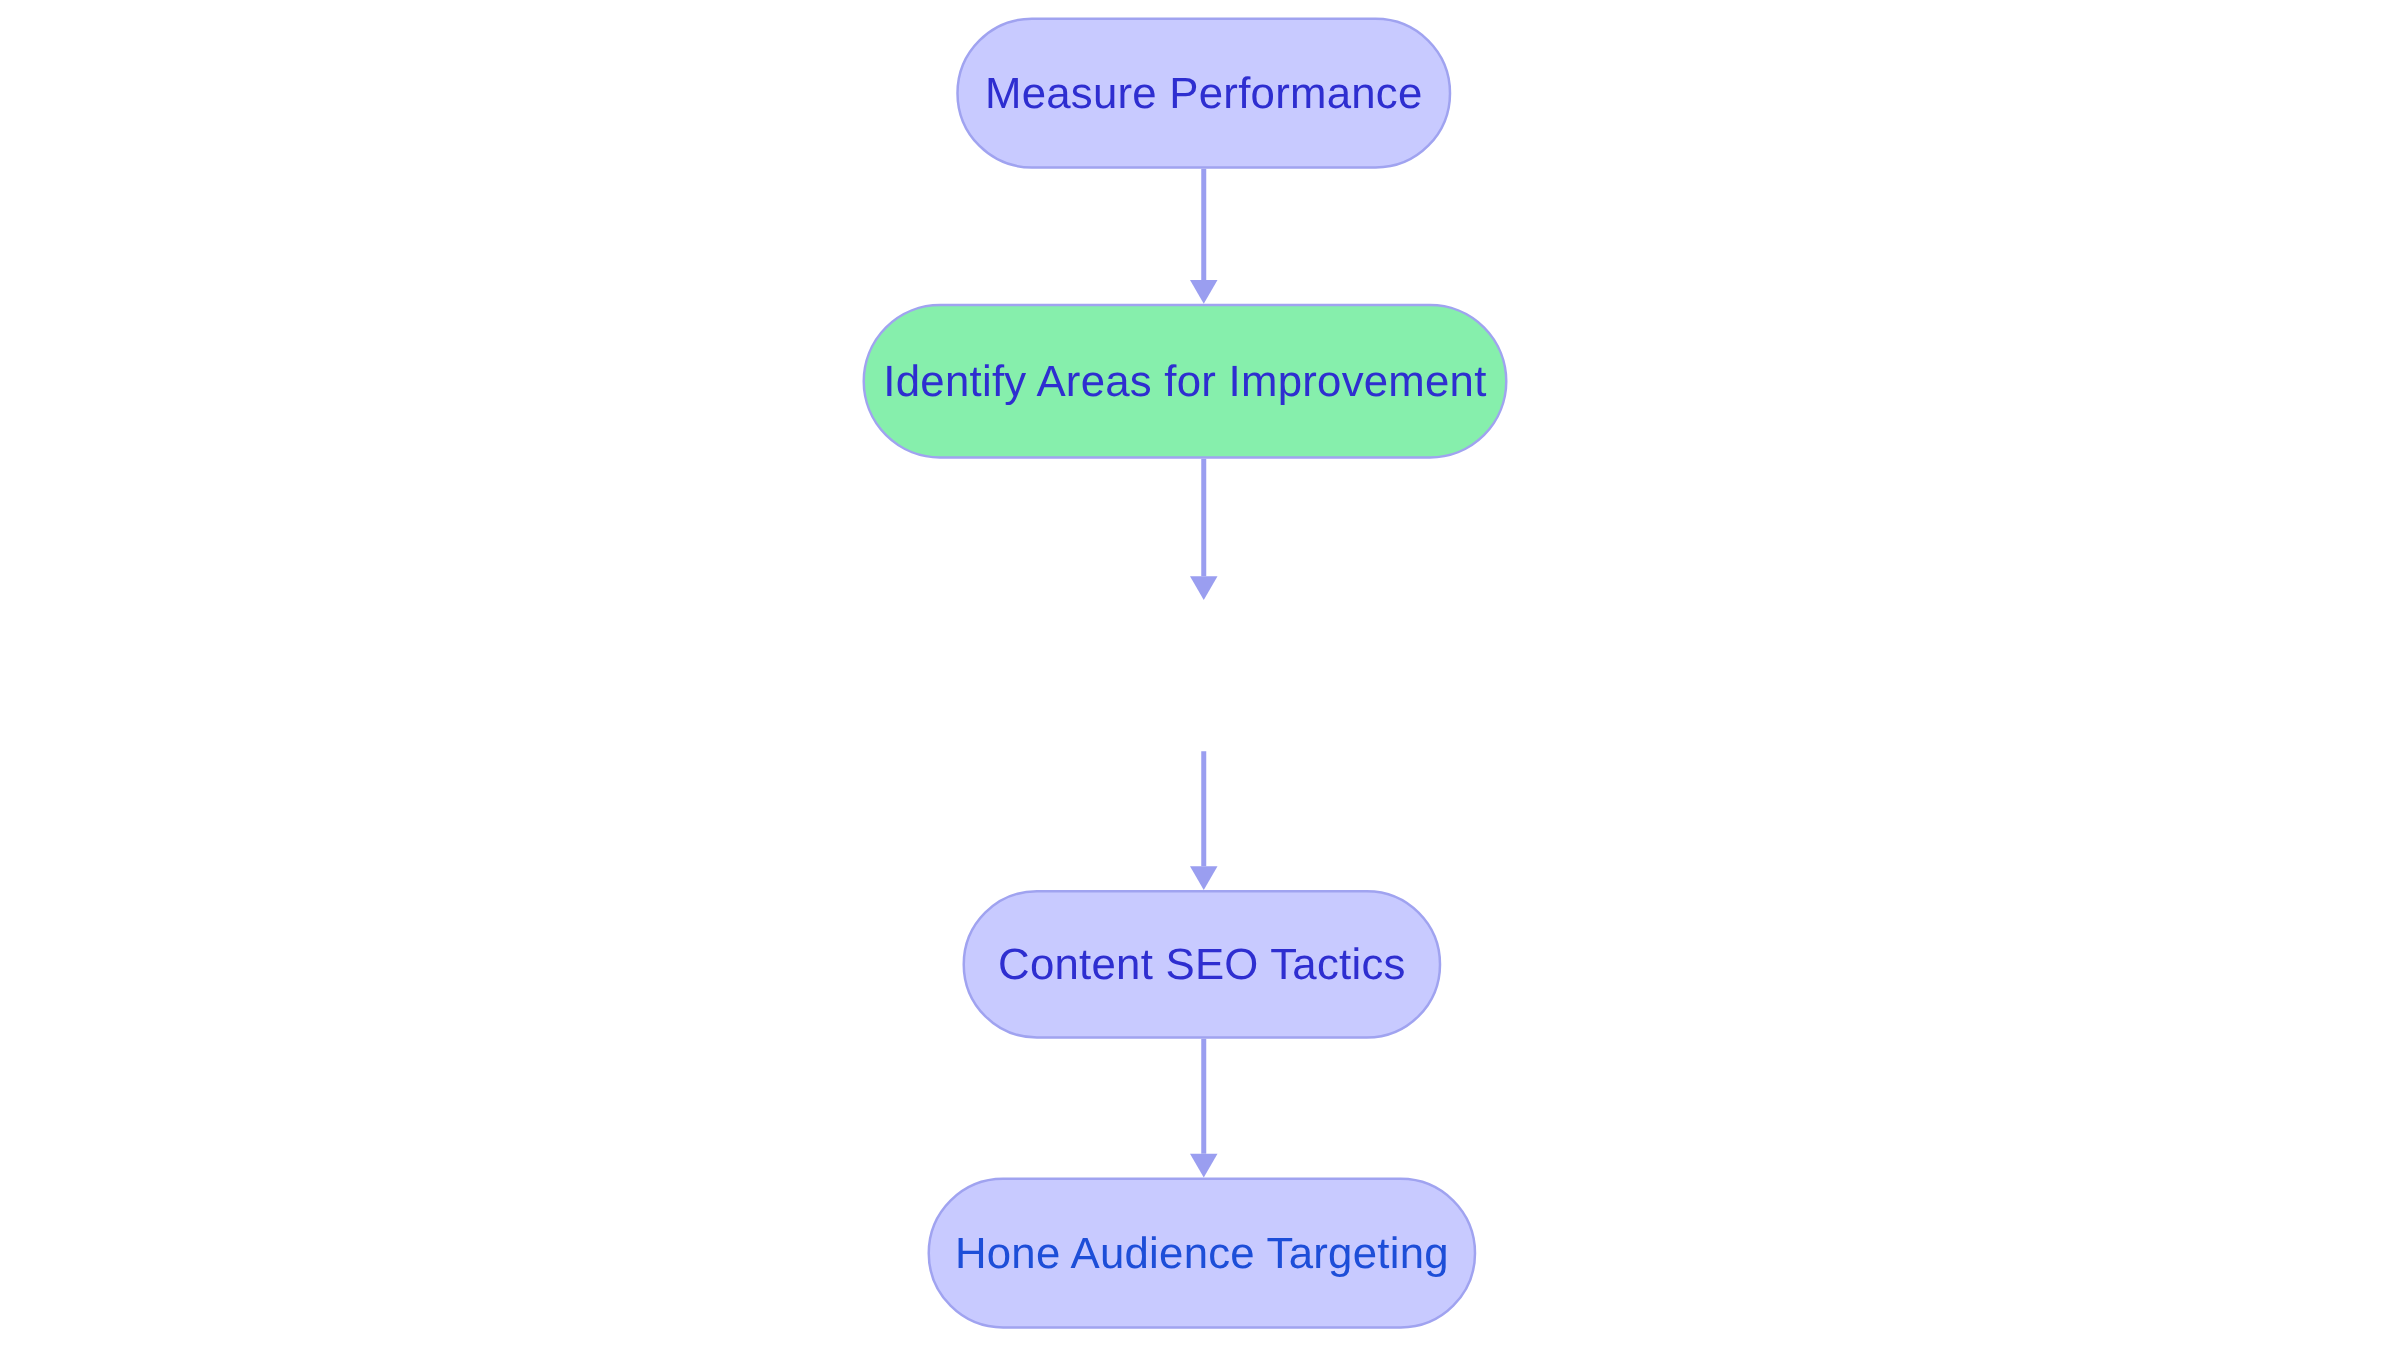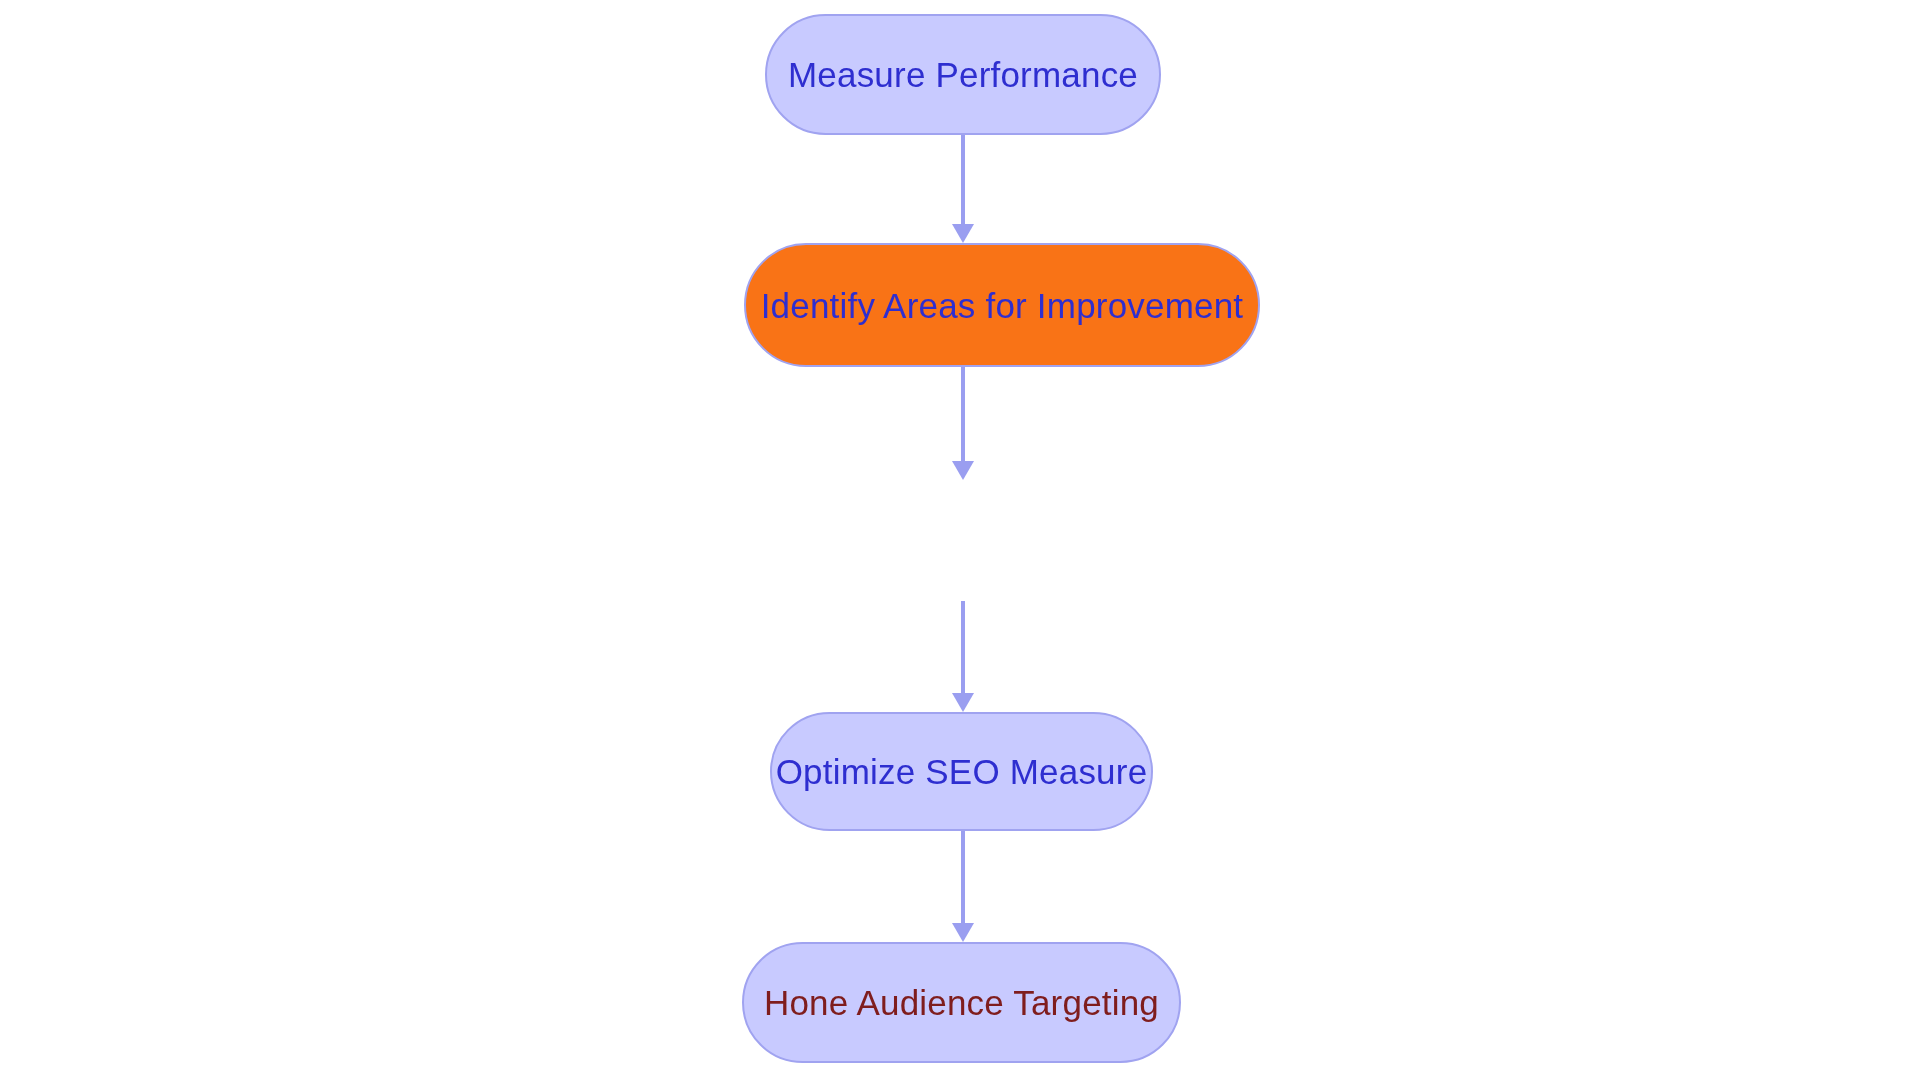"Identify Areas for Improvement" div.flow-node { background: #f97316 -> #86efac; left: 744px -> 690px }
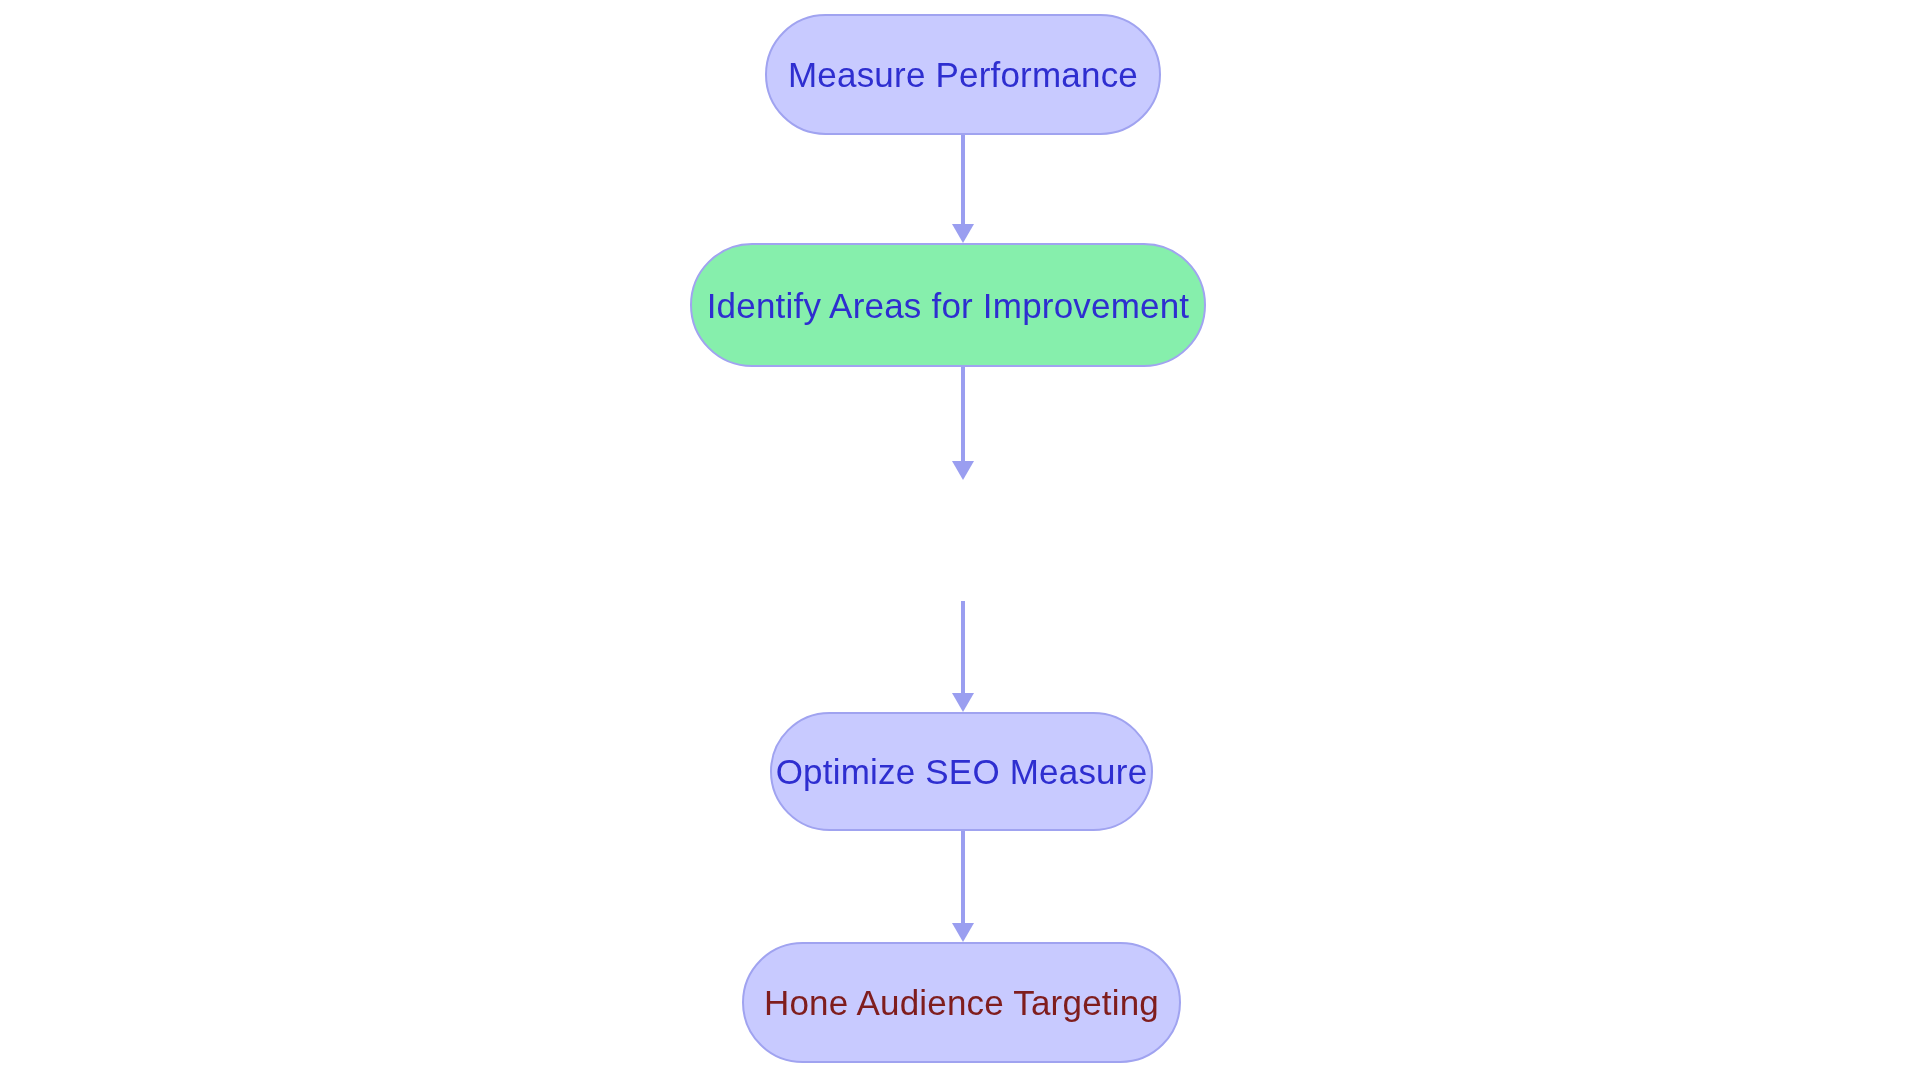"Optimize SEO Measure" div.flow-node { text: Optimize SEO Measure -> Content SEO Tactics }
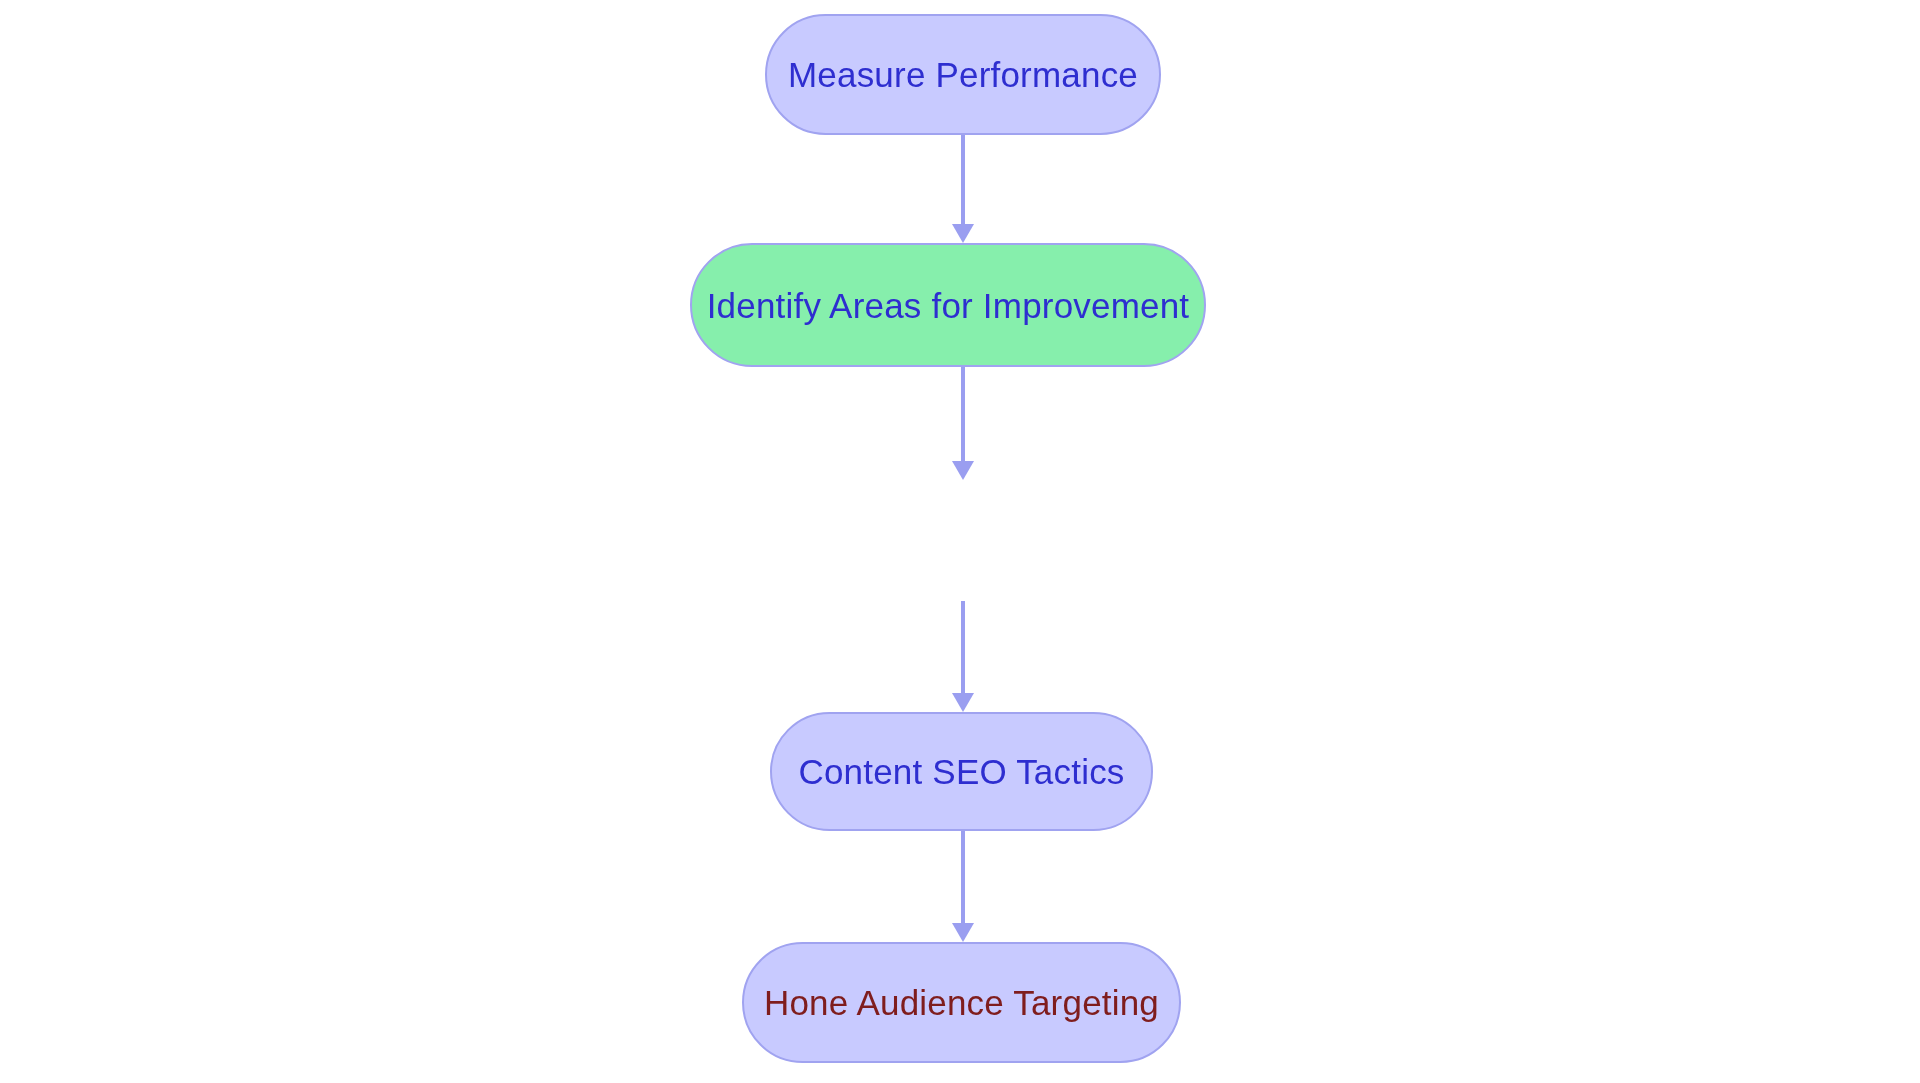"Hone Audience Targeting" div.flow-node { color: #7f1d1d -> #1d4ed8 }
